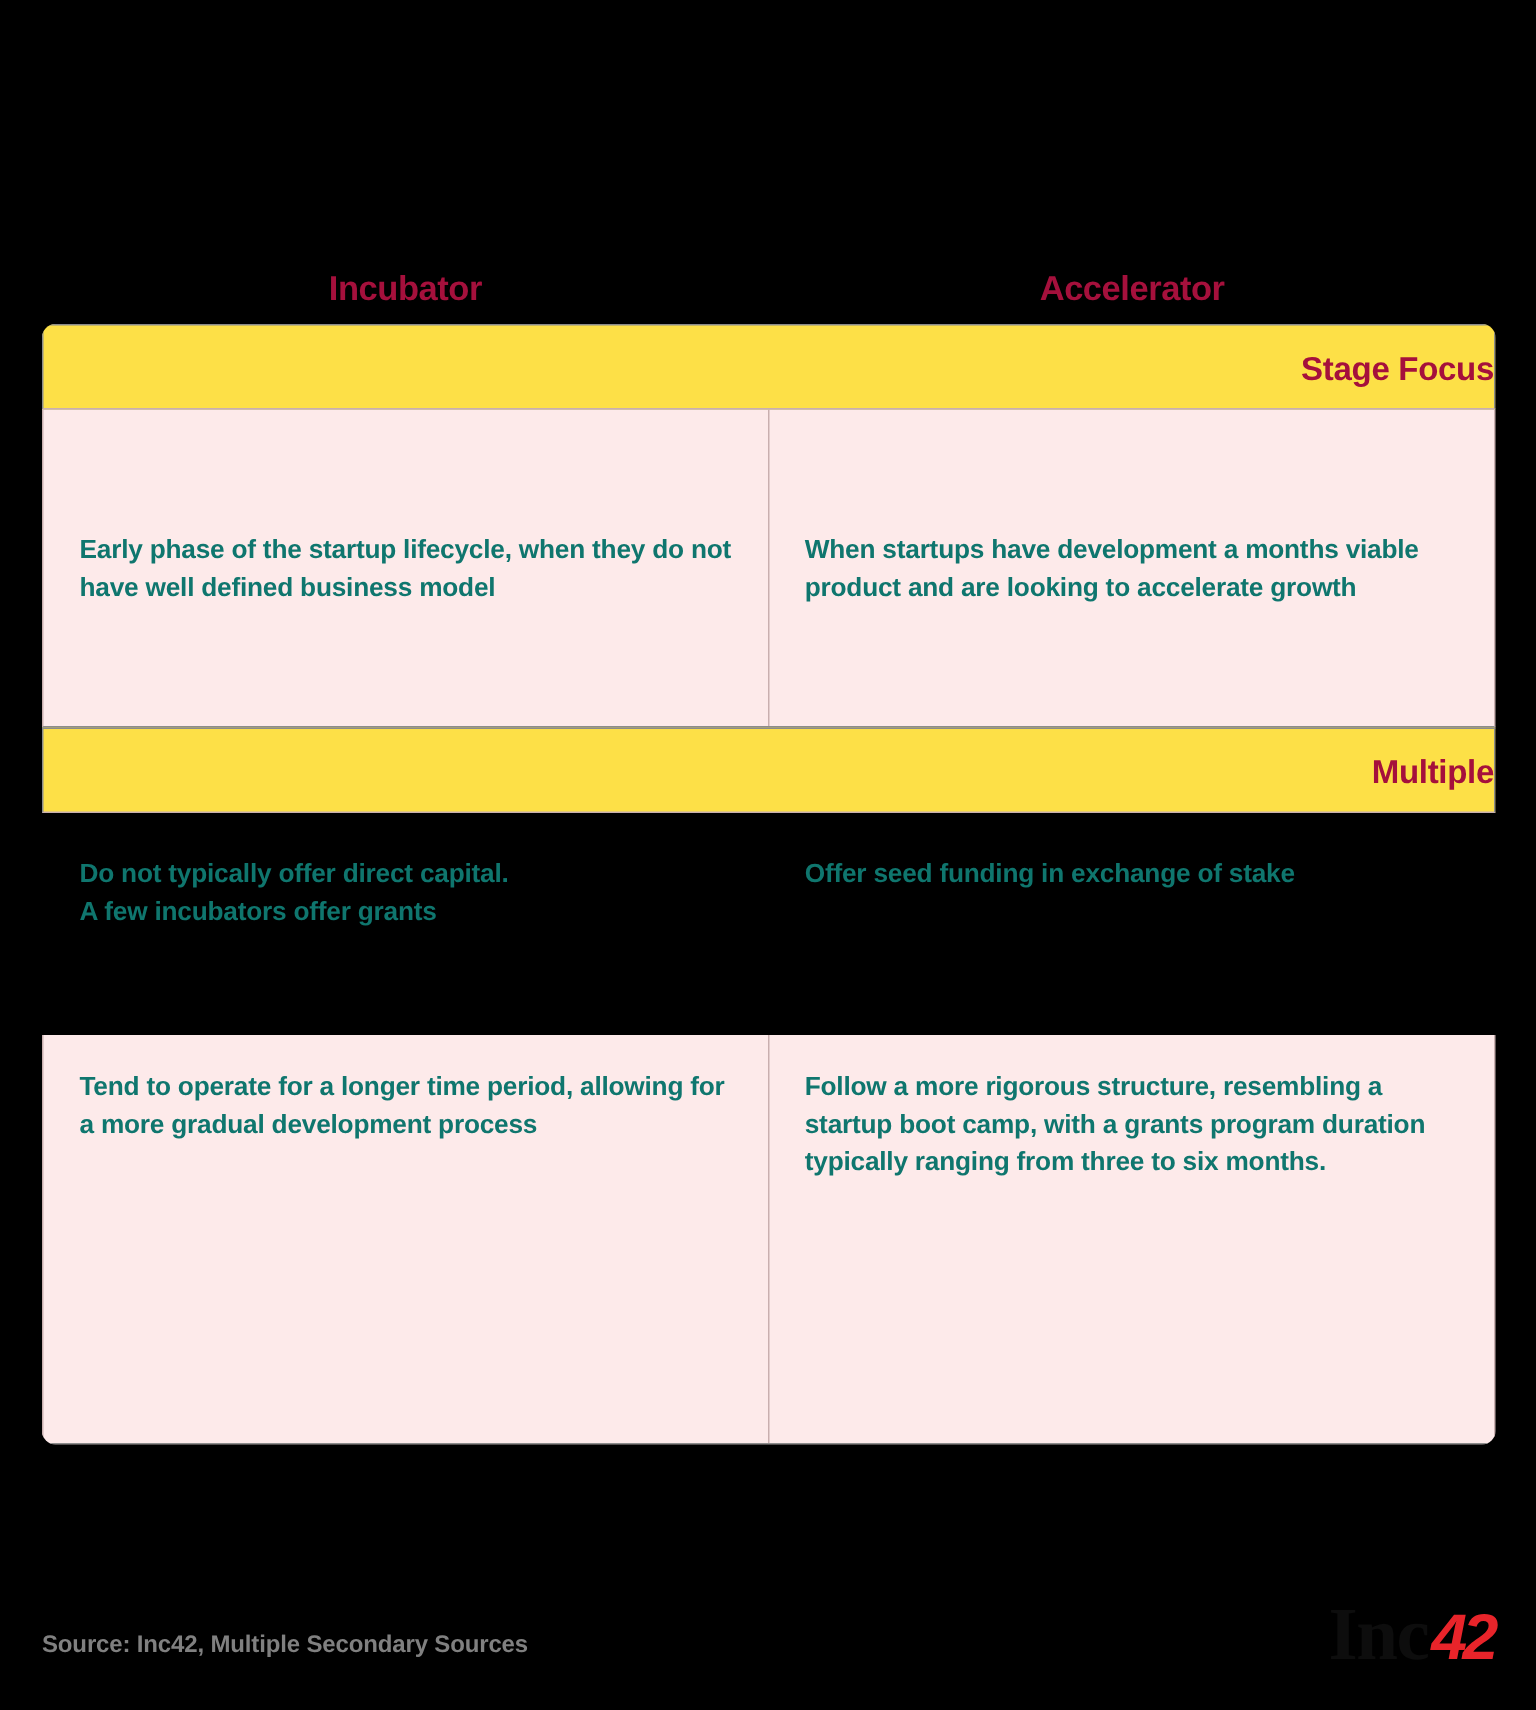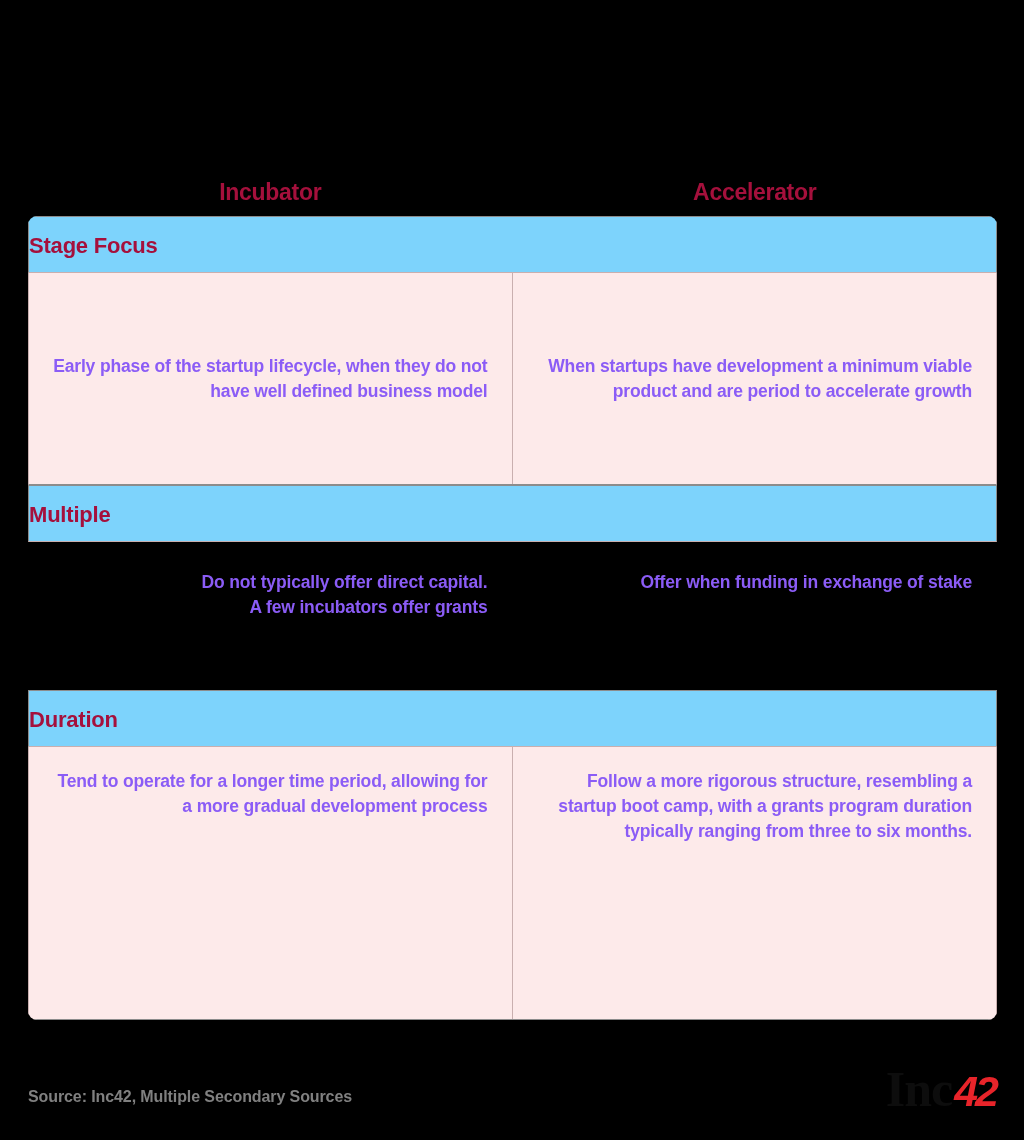"Stage Focus" .section-header { background: #7dd3fc -> #fde047; text-align: left -> right }
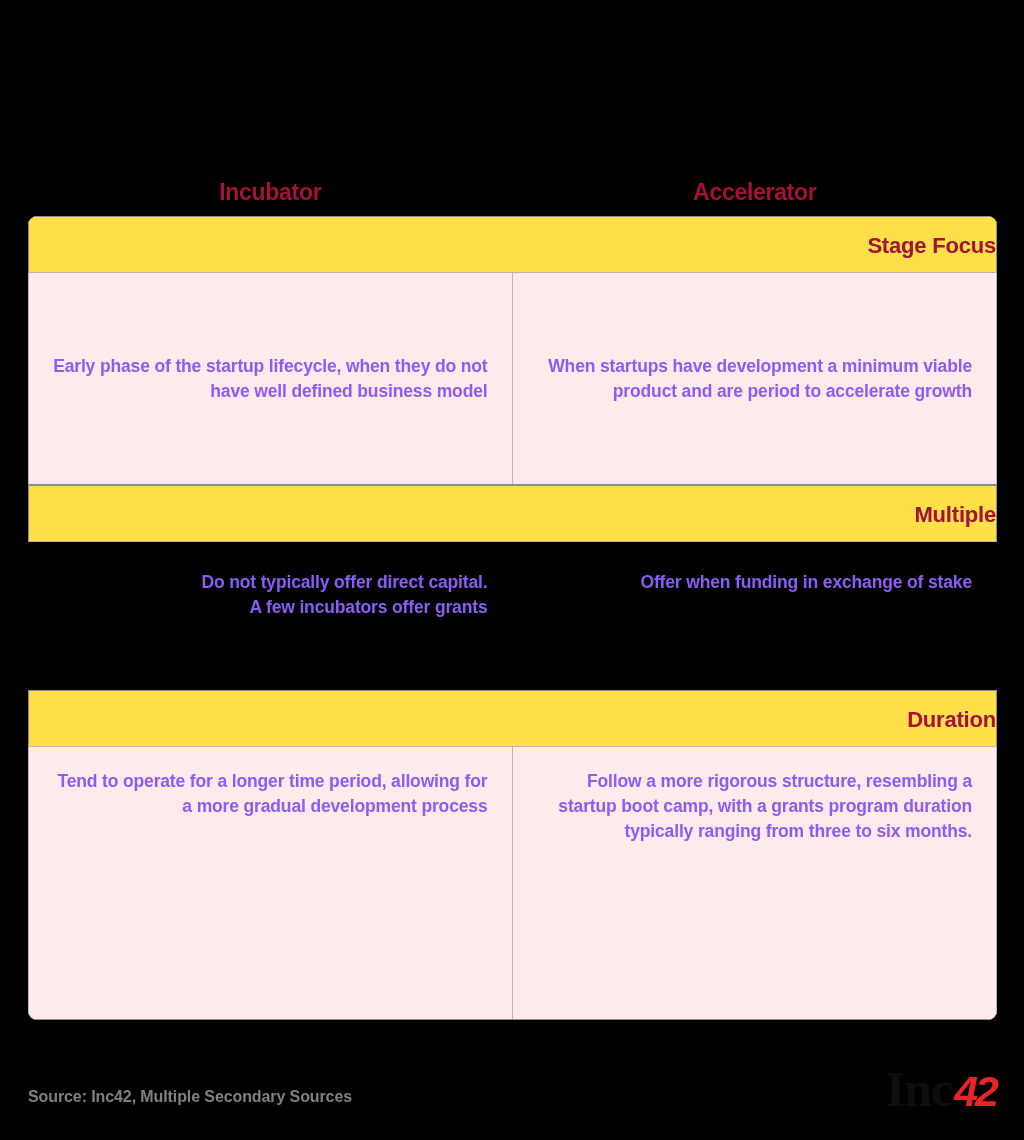"Early phase of the startup" .cell { color: #8b5cf6 -> #0f766e; text-align: right -> none }
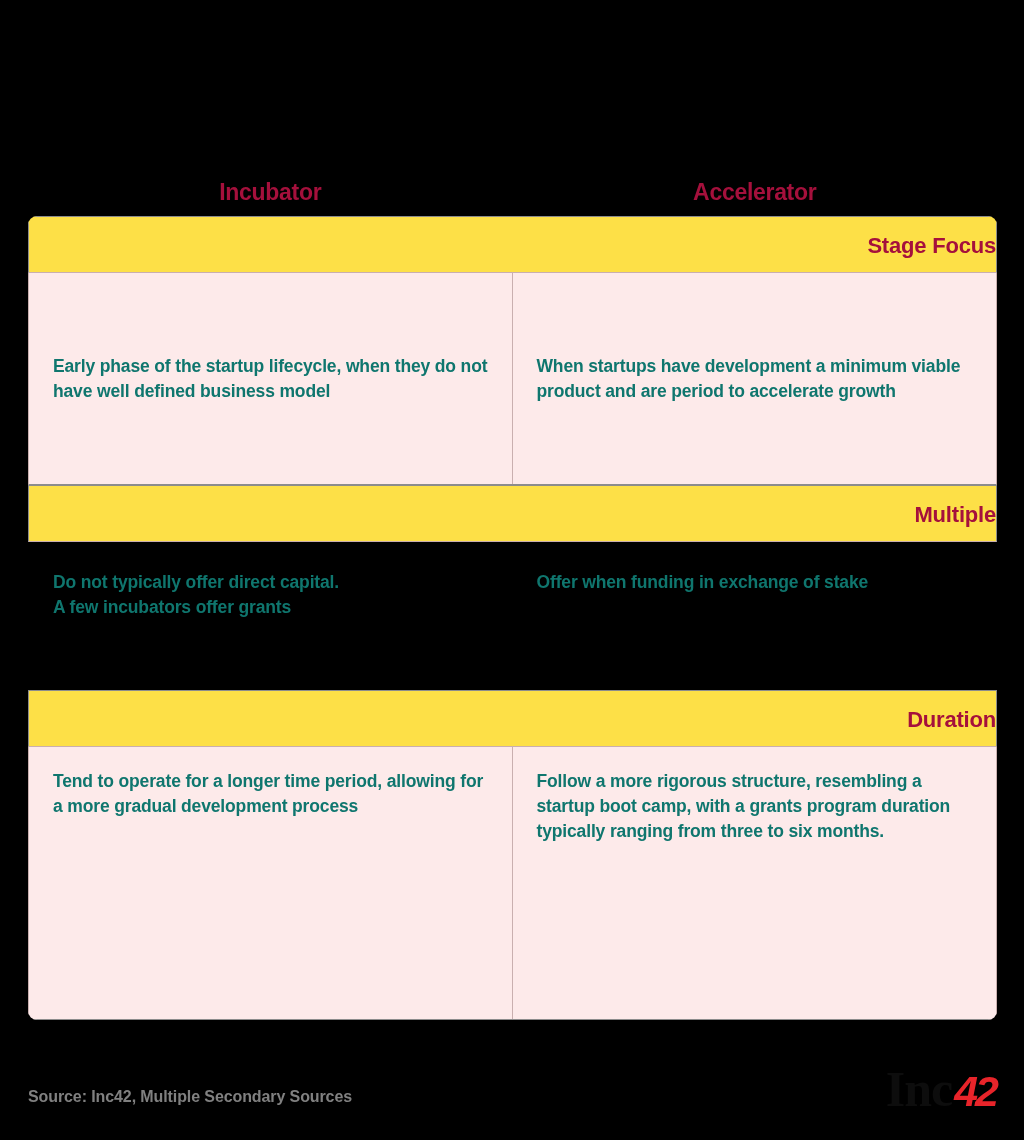"When startups have development a" p { text: minimum viable product and are period -> months viable product and are looking }
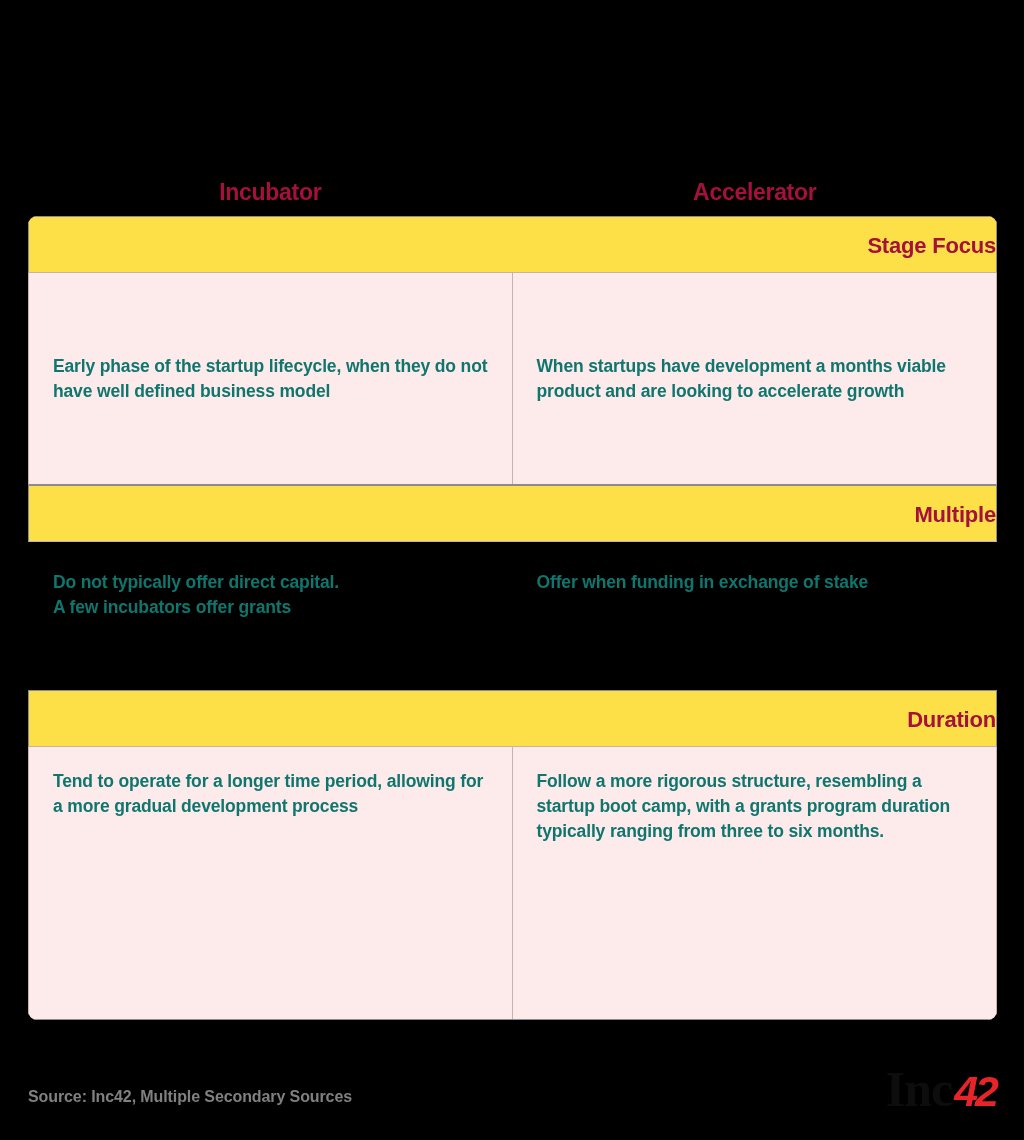"Offer when funding in exchange" p { text: when -> seed }
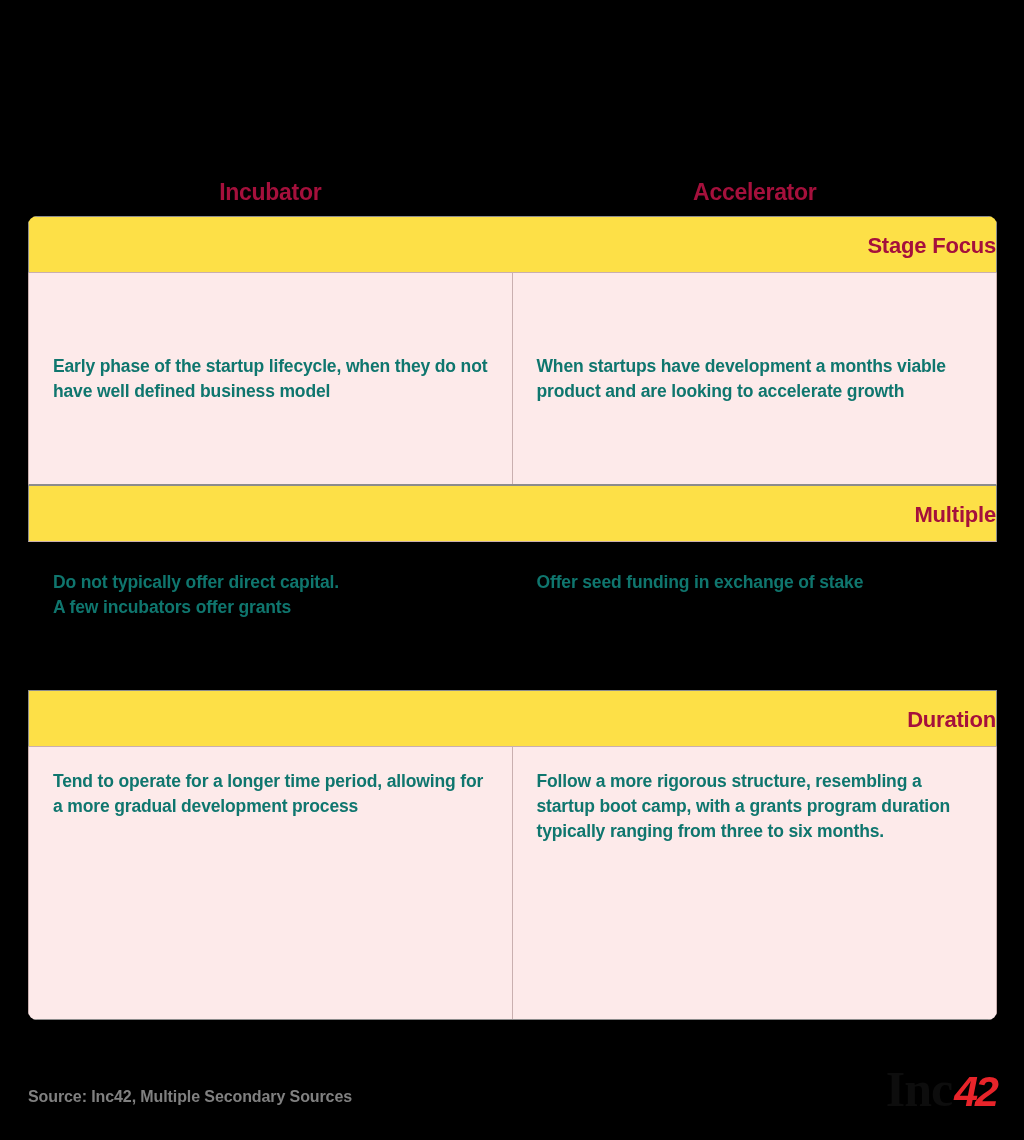"Duration" div.section-header { html: <div>Duration</div> -> none }
